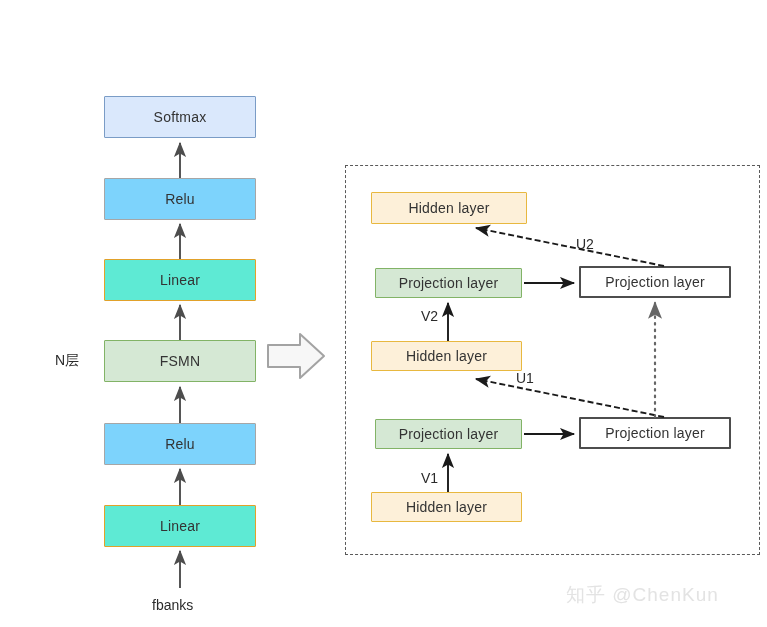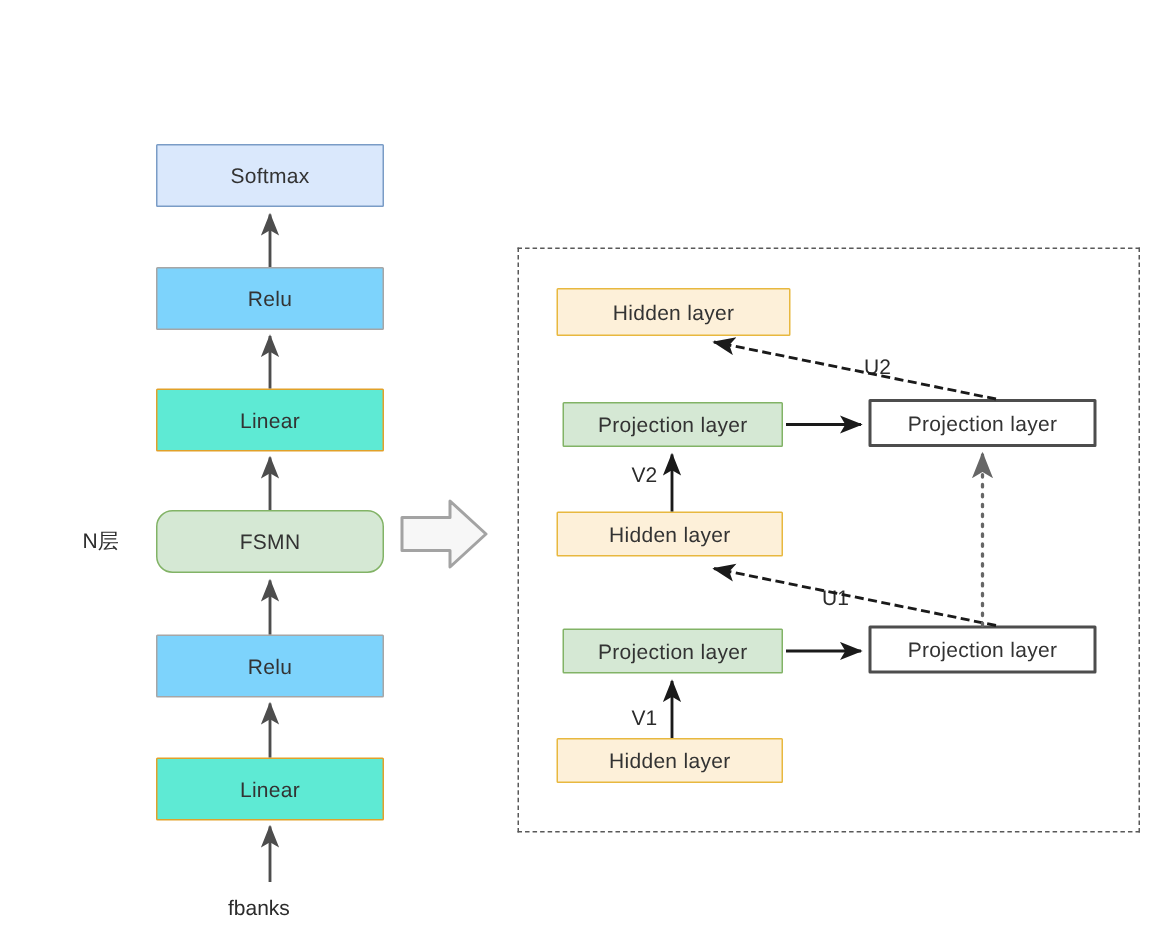"FSMN" div.node { border-radius: 11px -> none }
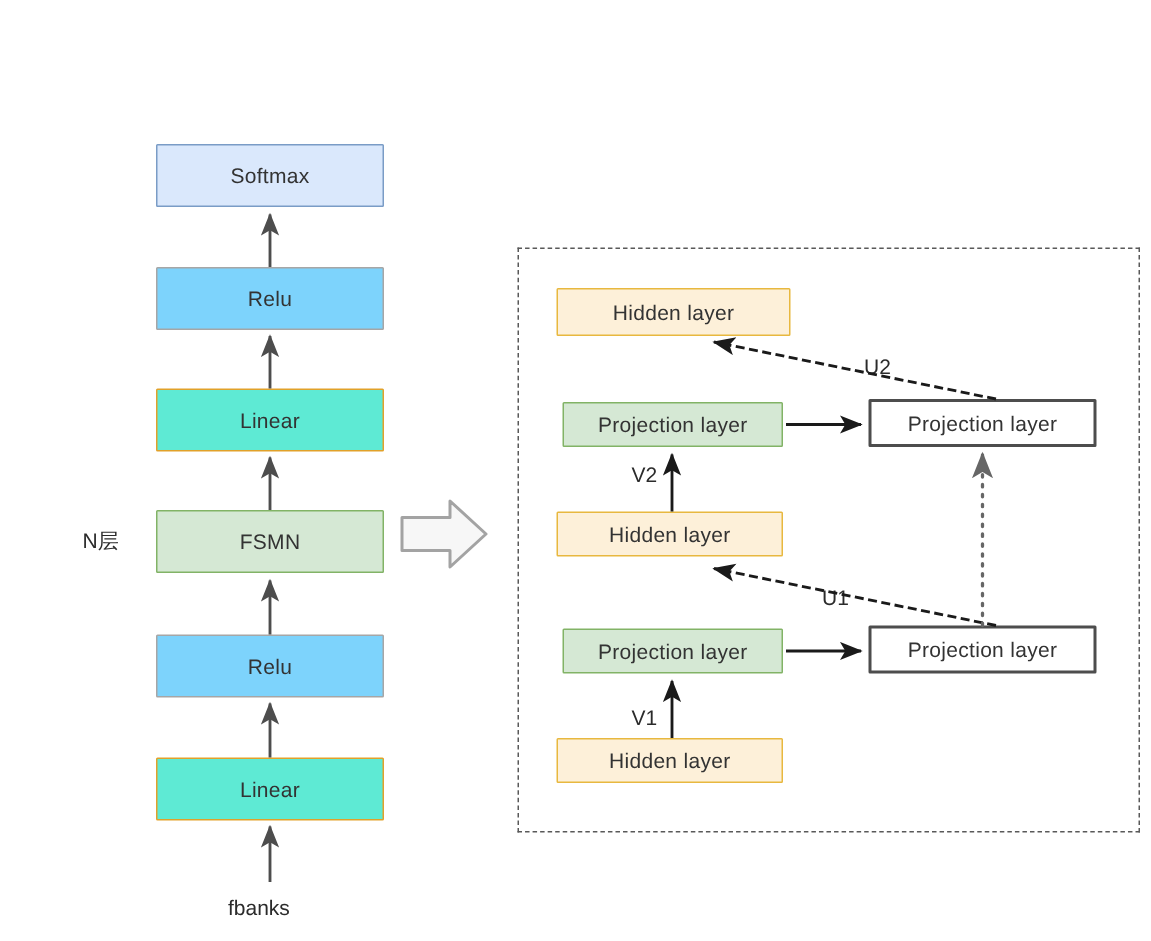"U1" div.edge-label { left: 548px -> 516px; margin-top: 20px -> none }
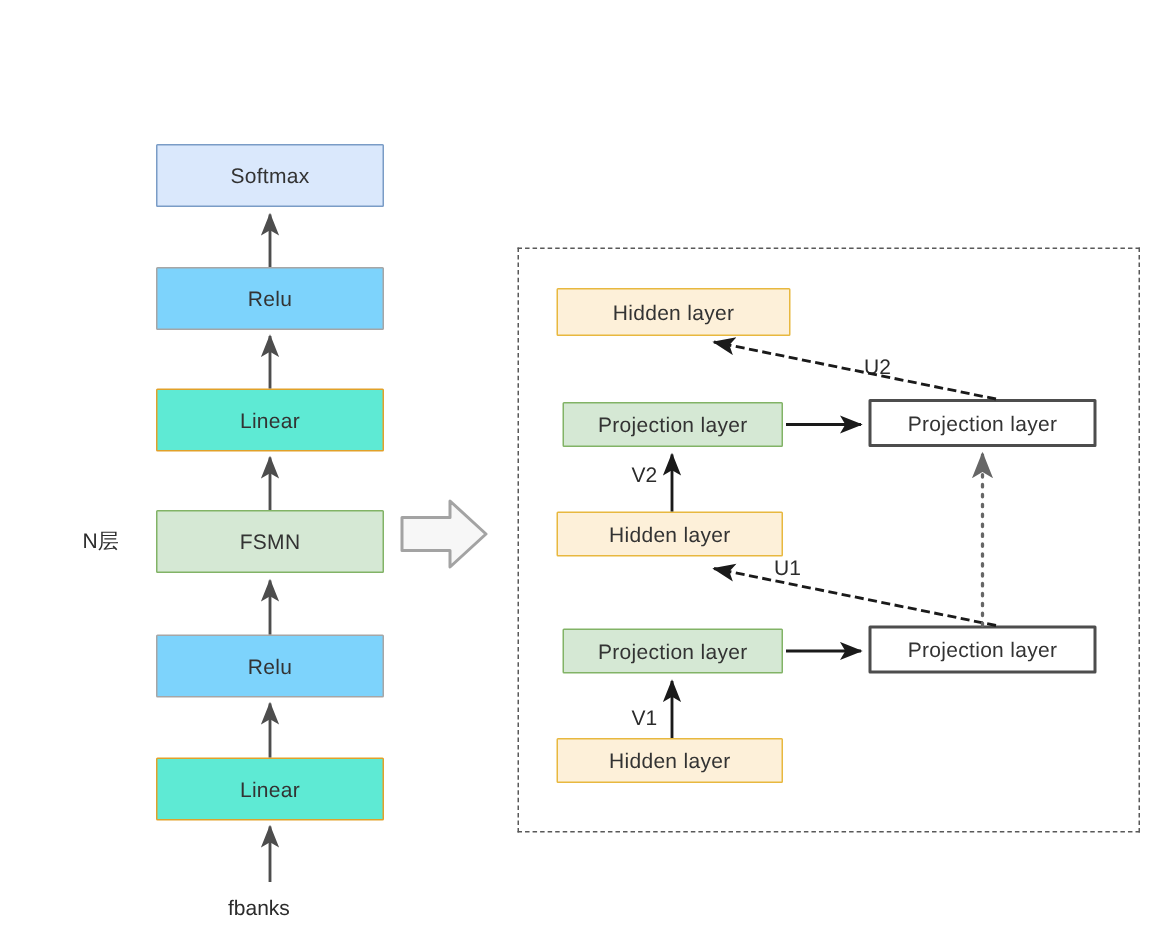"知乎 @ChenKun" div.watermark { html: none -> <div>知乎 @ChenKun</div> }
